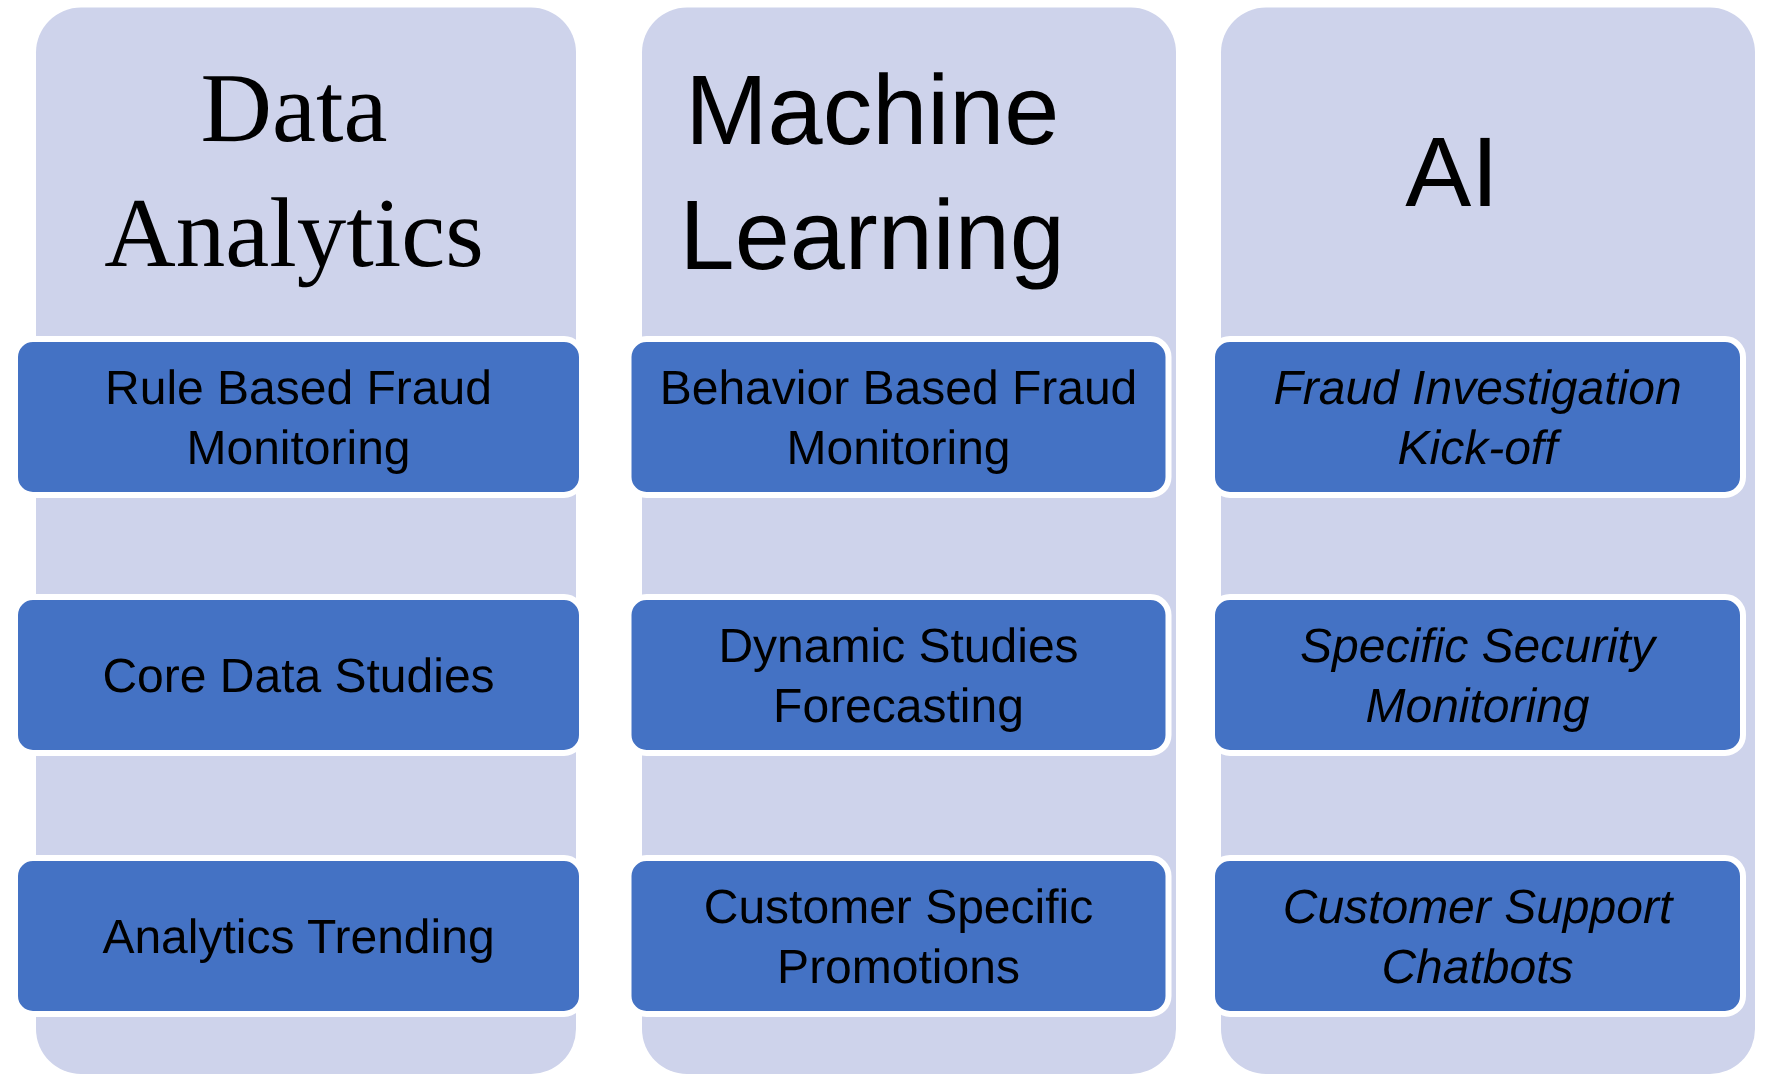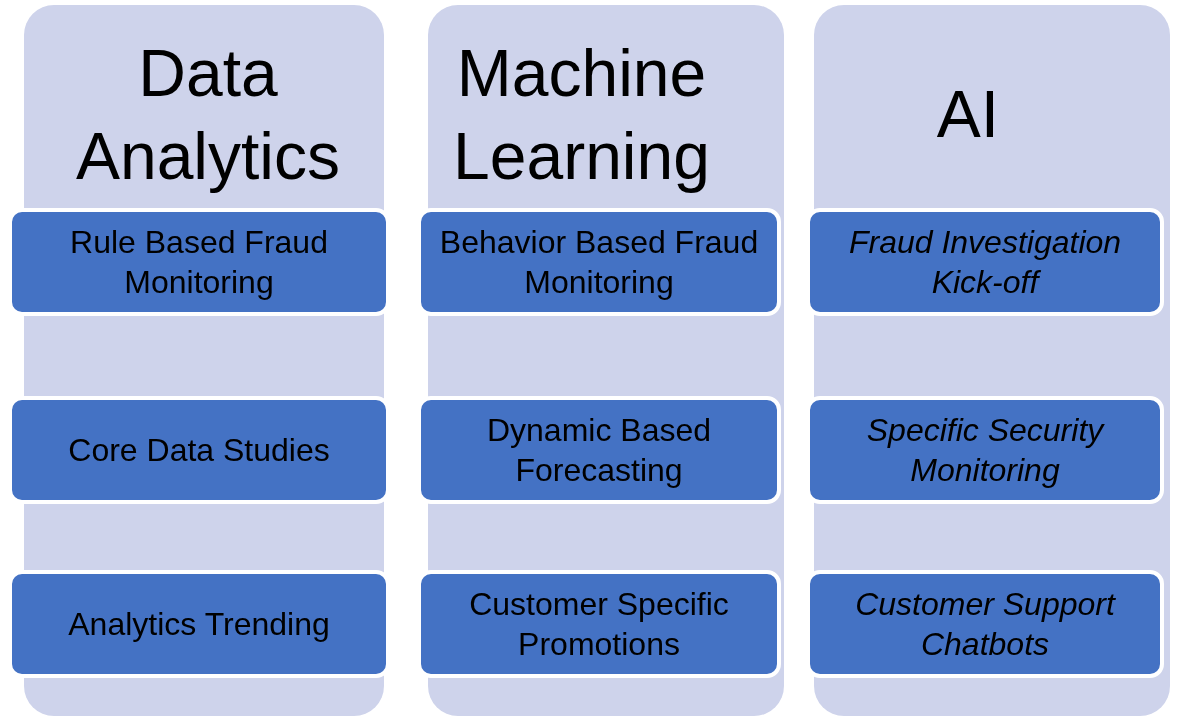"Data Analytics" .col1 .col-title { font-family: none -> Liberation Serif, serif; left: 28px -> 16px }
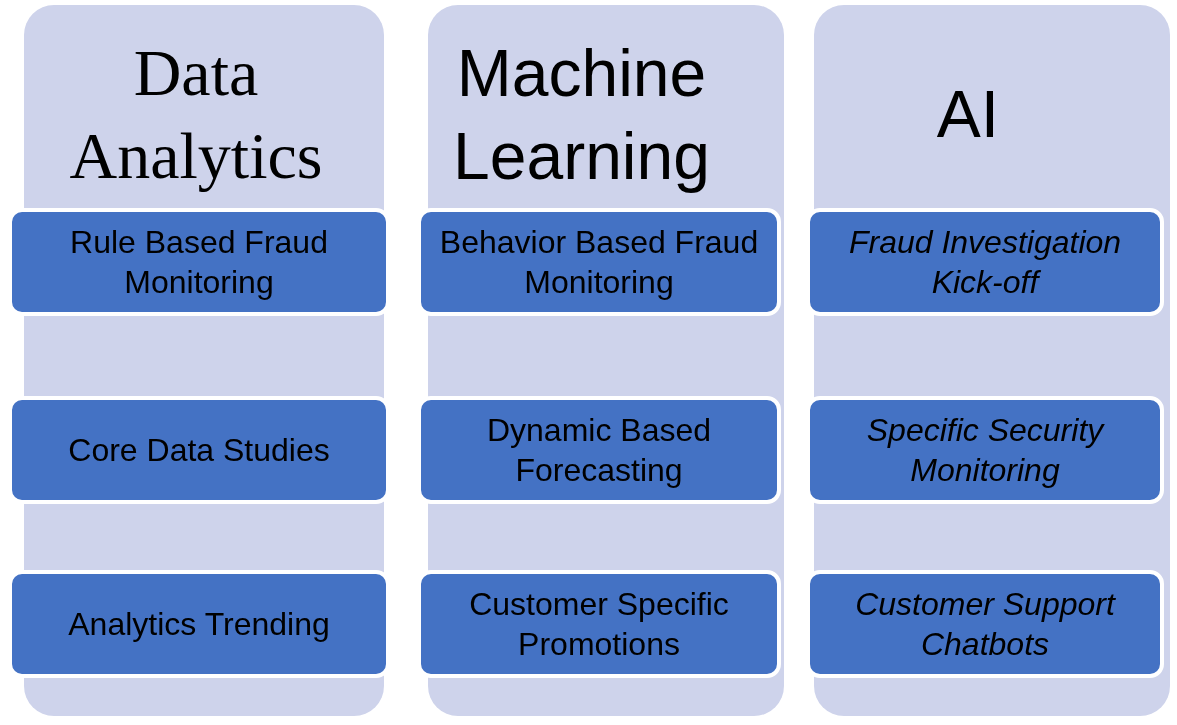"Rule Based Fraud Monitoring" .row-1 { top: 208px -> 224px }
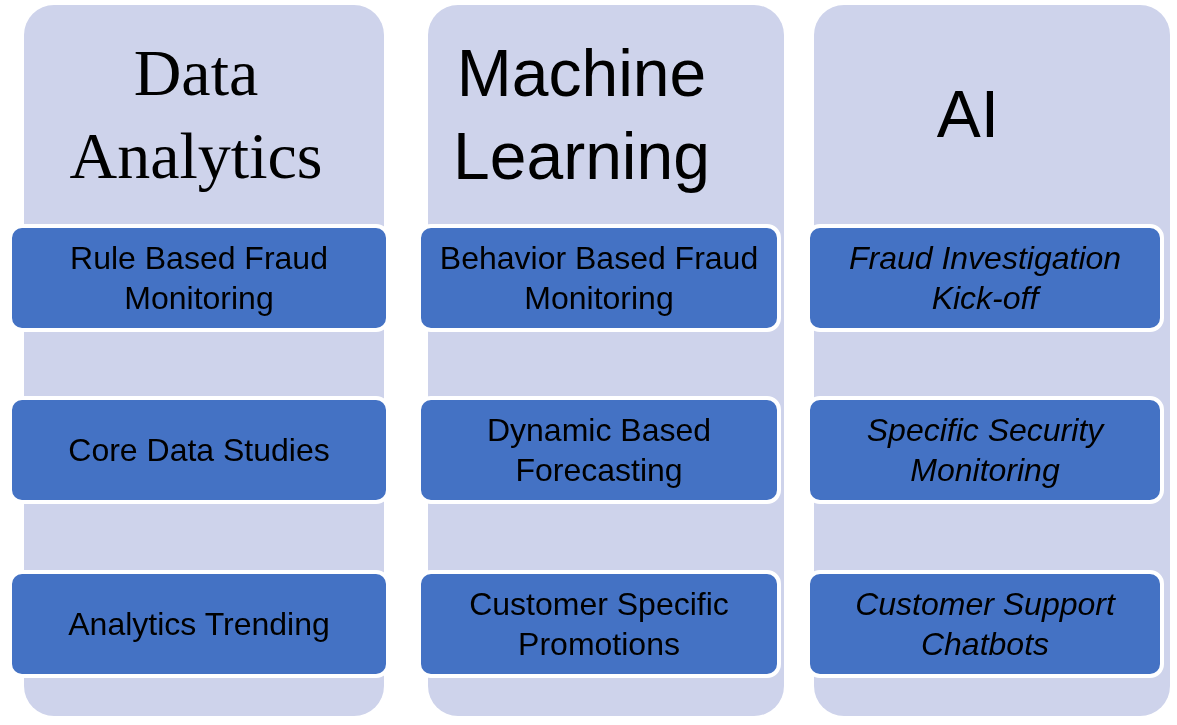"Dynamic Based Forecasting" div.item-box { text: Based -> Studies }
